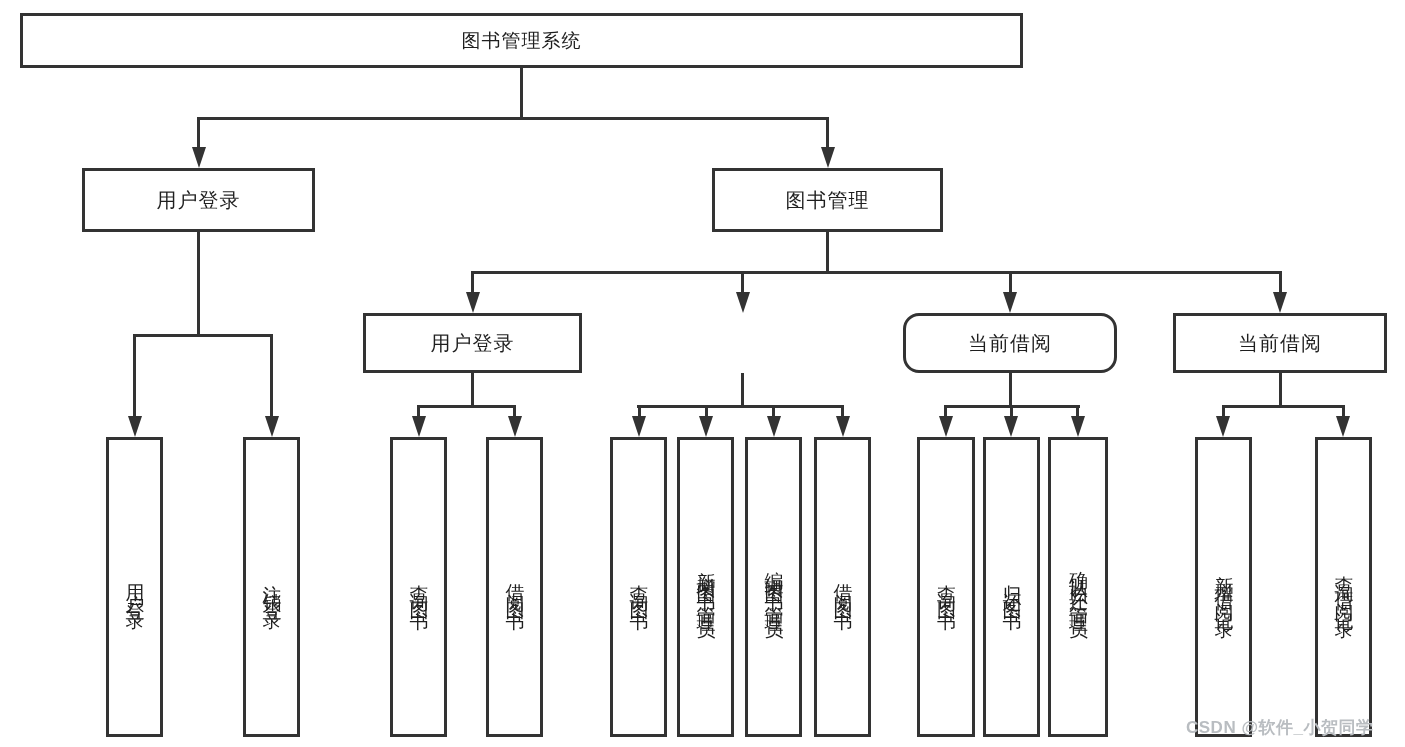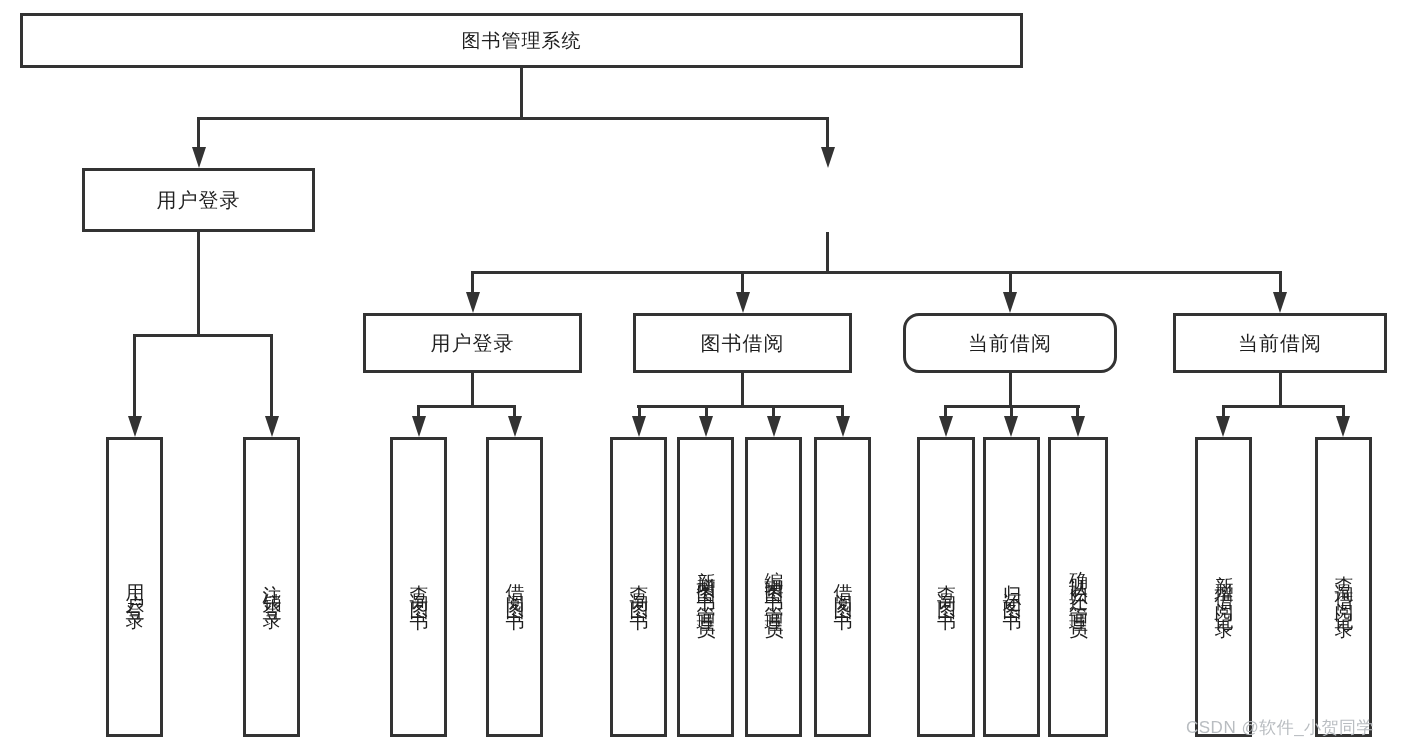"图书管理" div.box { html: none -> <div>图书管理</div> }
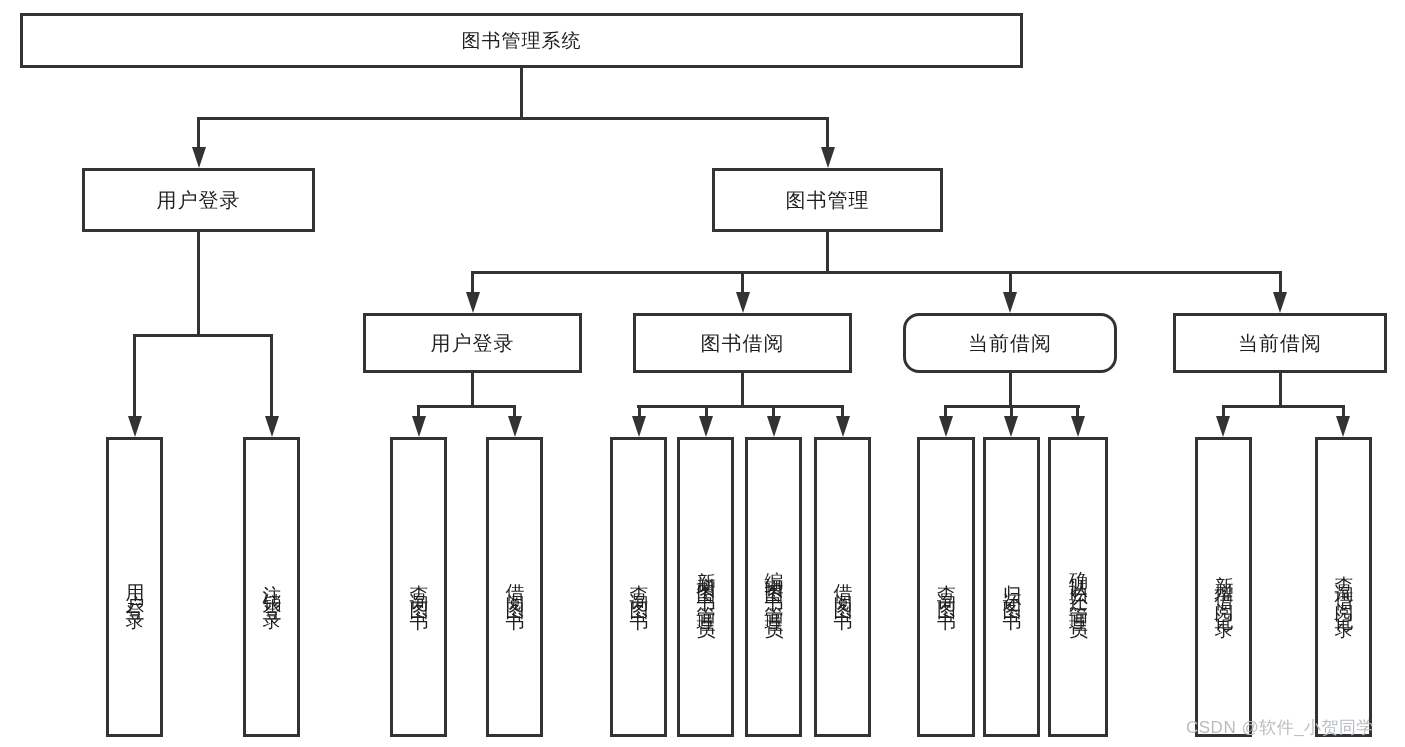"图书借阅" div.box { html: <div>图书借阅</div> -> none }
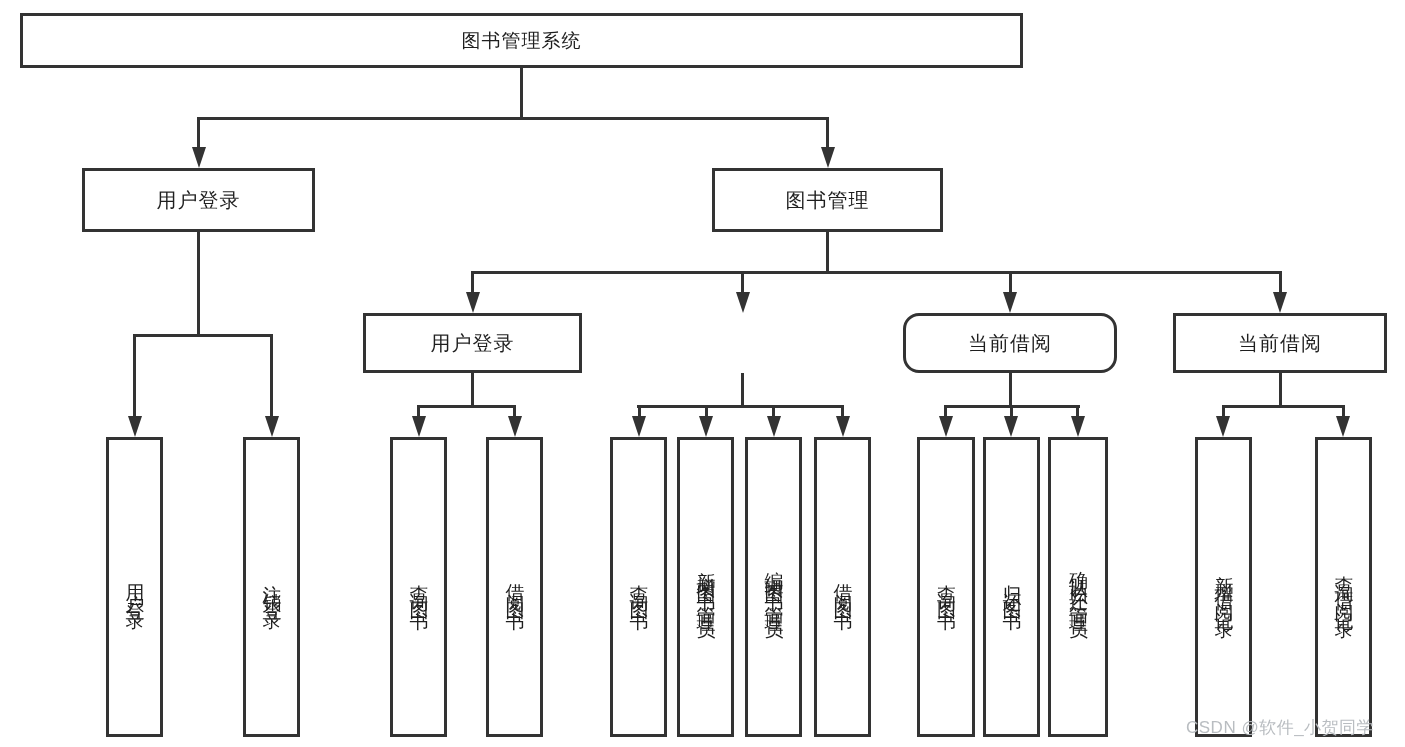"CSDN @软件_小贺同学" .watermark { font-weight: none -> bold }
